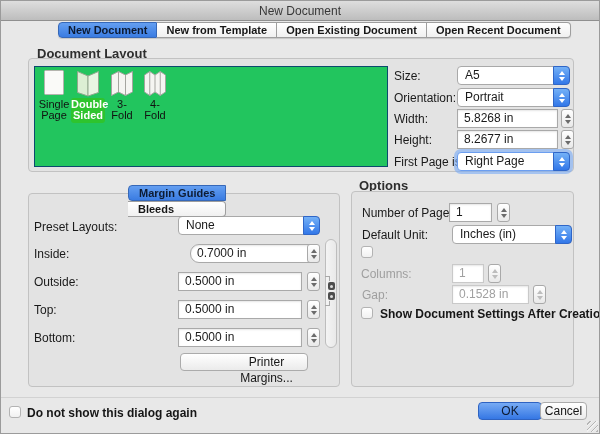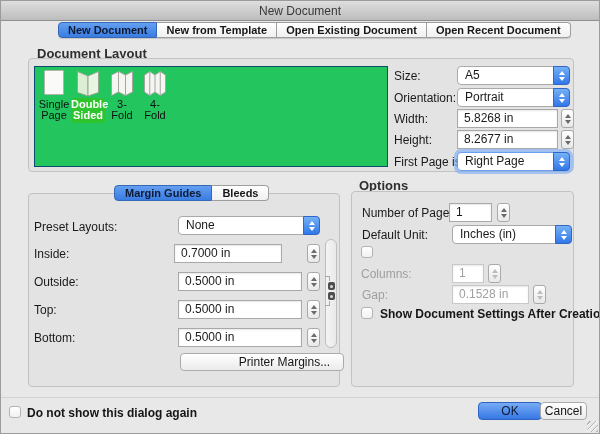"Margin Guides" div.minitabs { flex-direction: none -> column; left: 113px -> 127px }
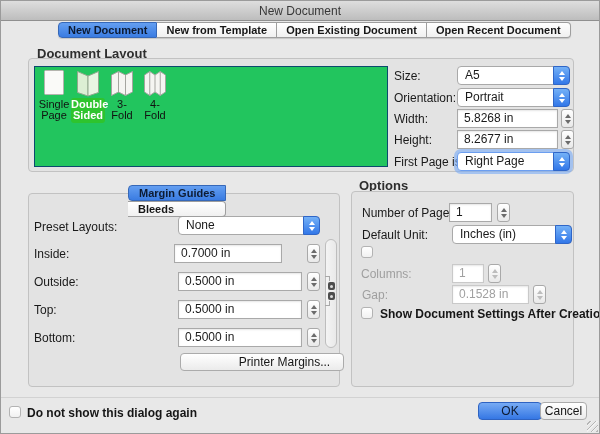"0.7000 in" div.tf { border-radius: none -> 9px; left: 145px -> 161px; width: 108px -> 128px }
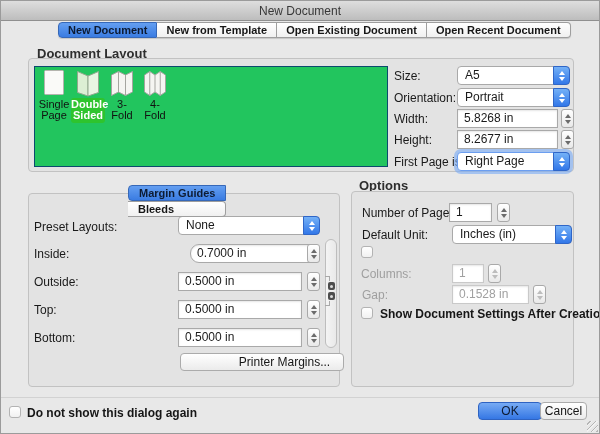"Printer Margins..." div.btn { width: 164px -> 128px }
